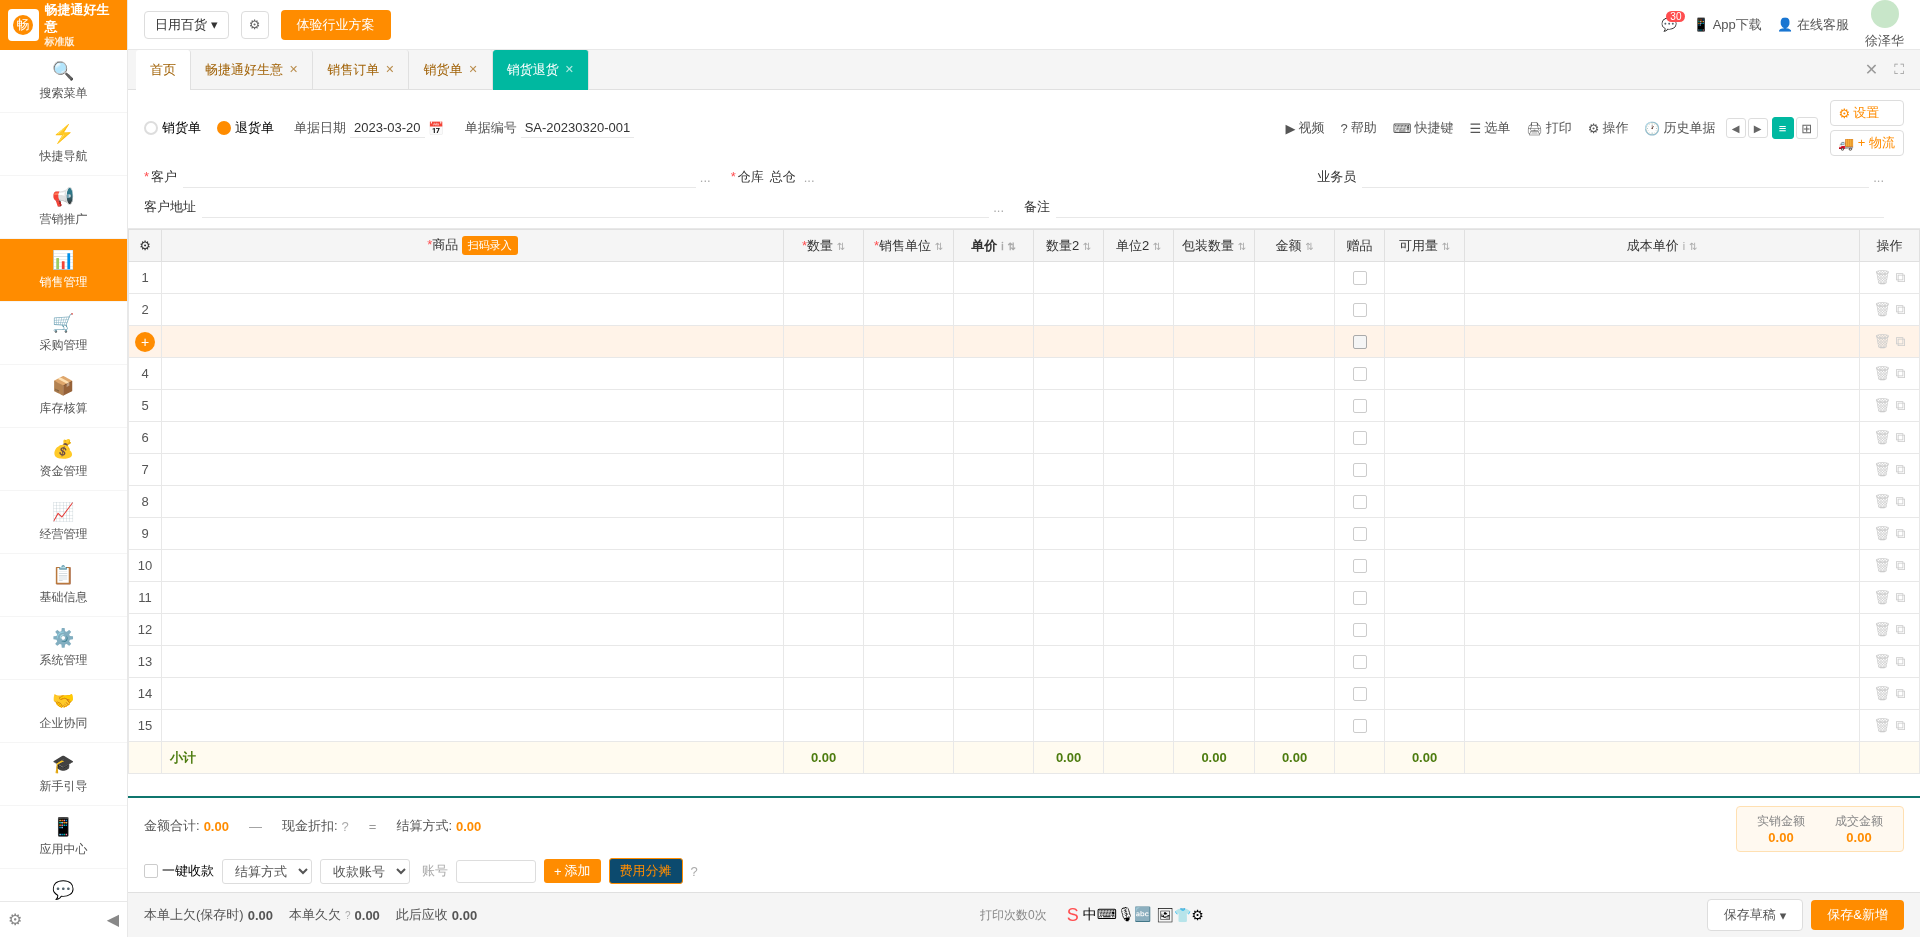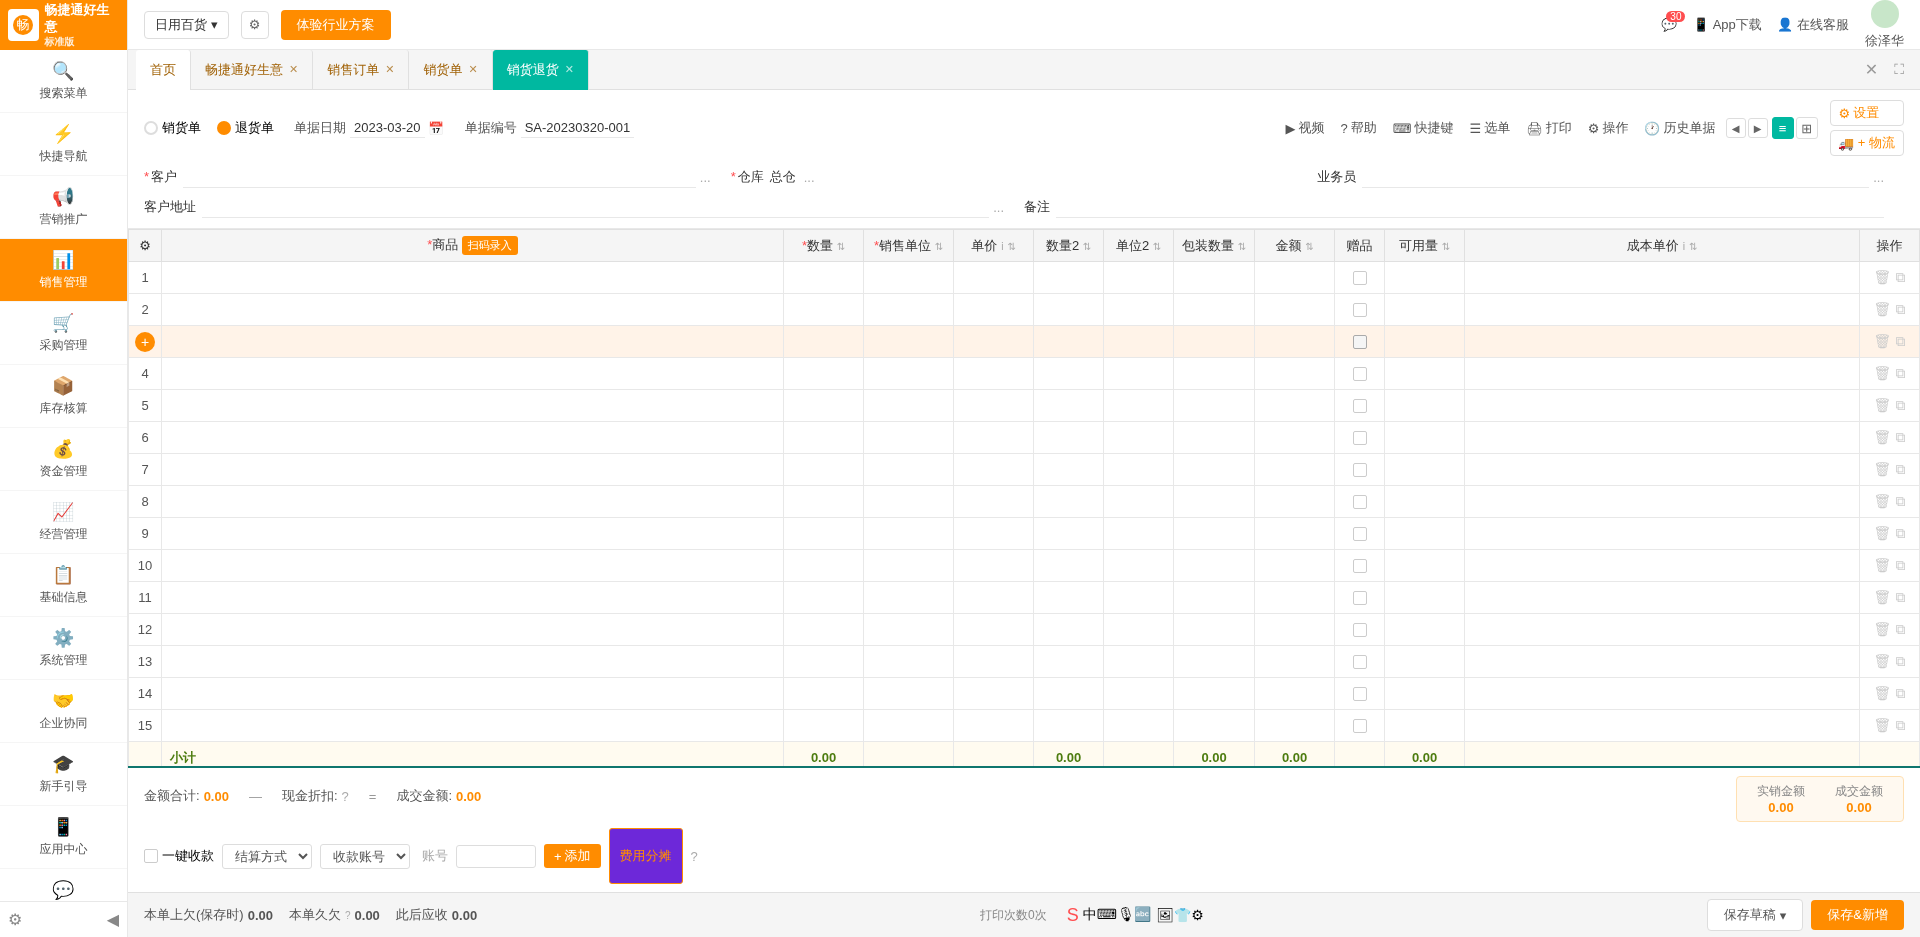"单价 ℹ ⇅" th { font-weight: none -> bold }
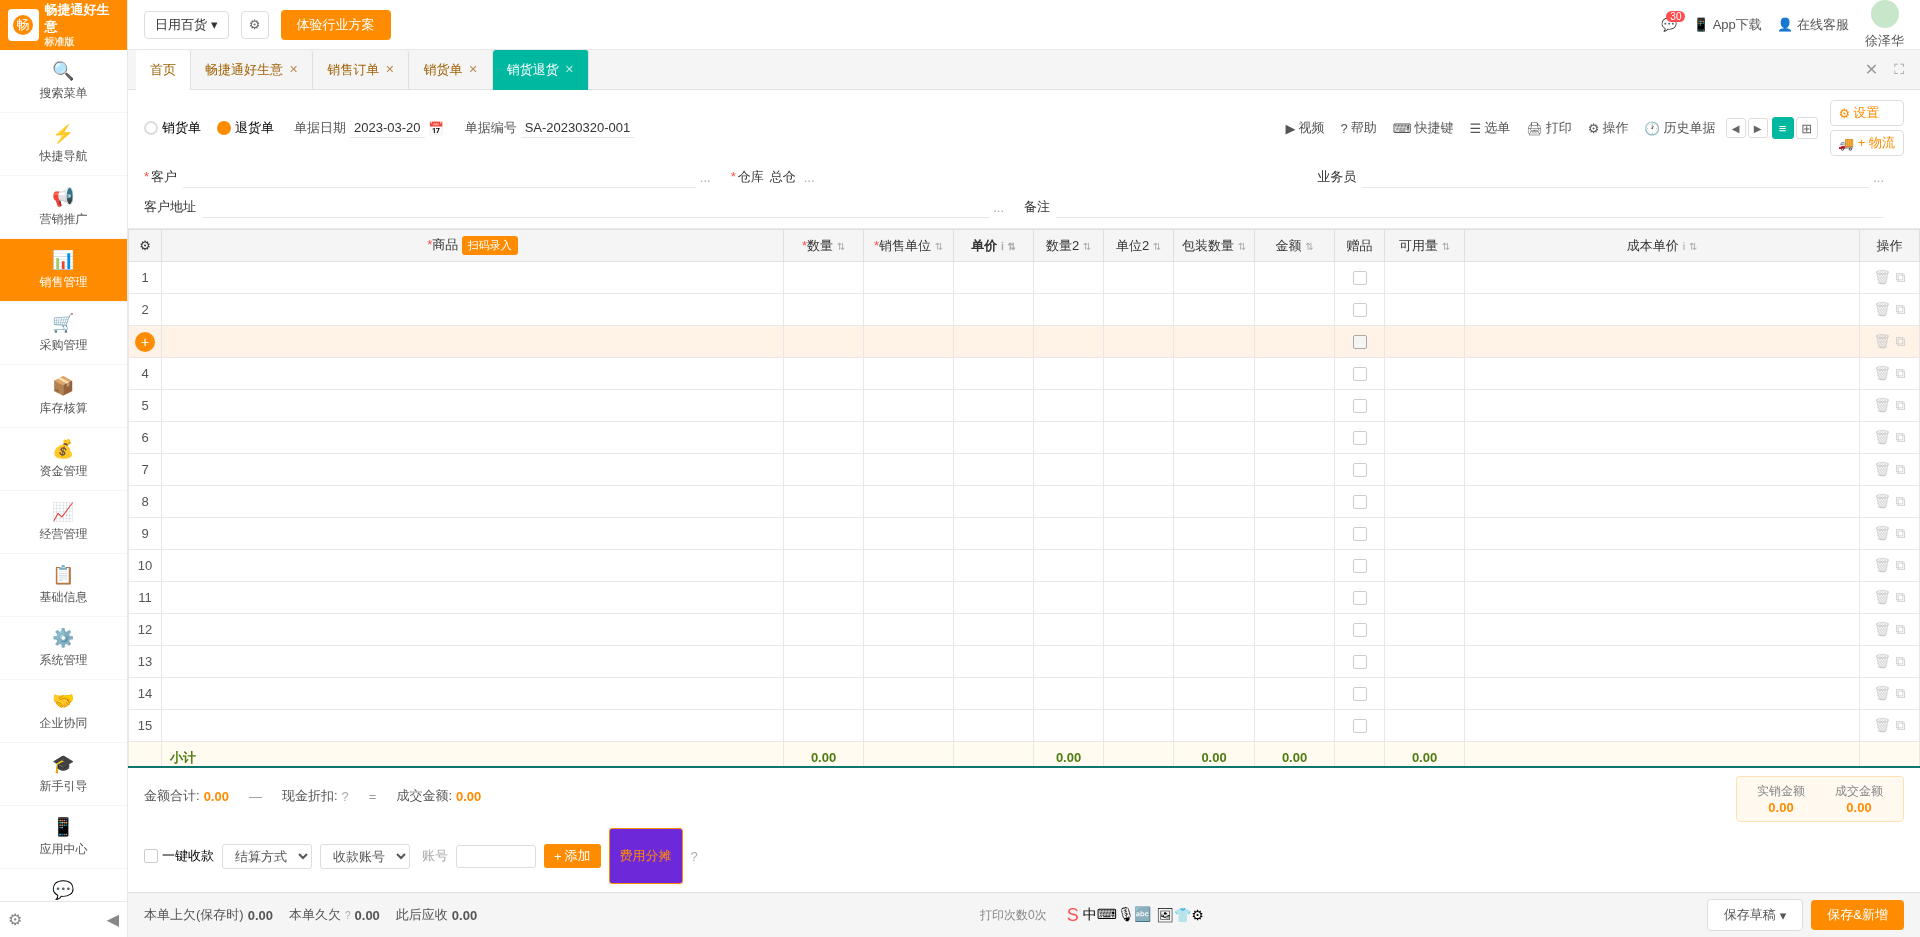"成交金额:" span { text: 成交金额 -> 结算方式 }
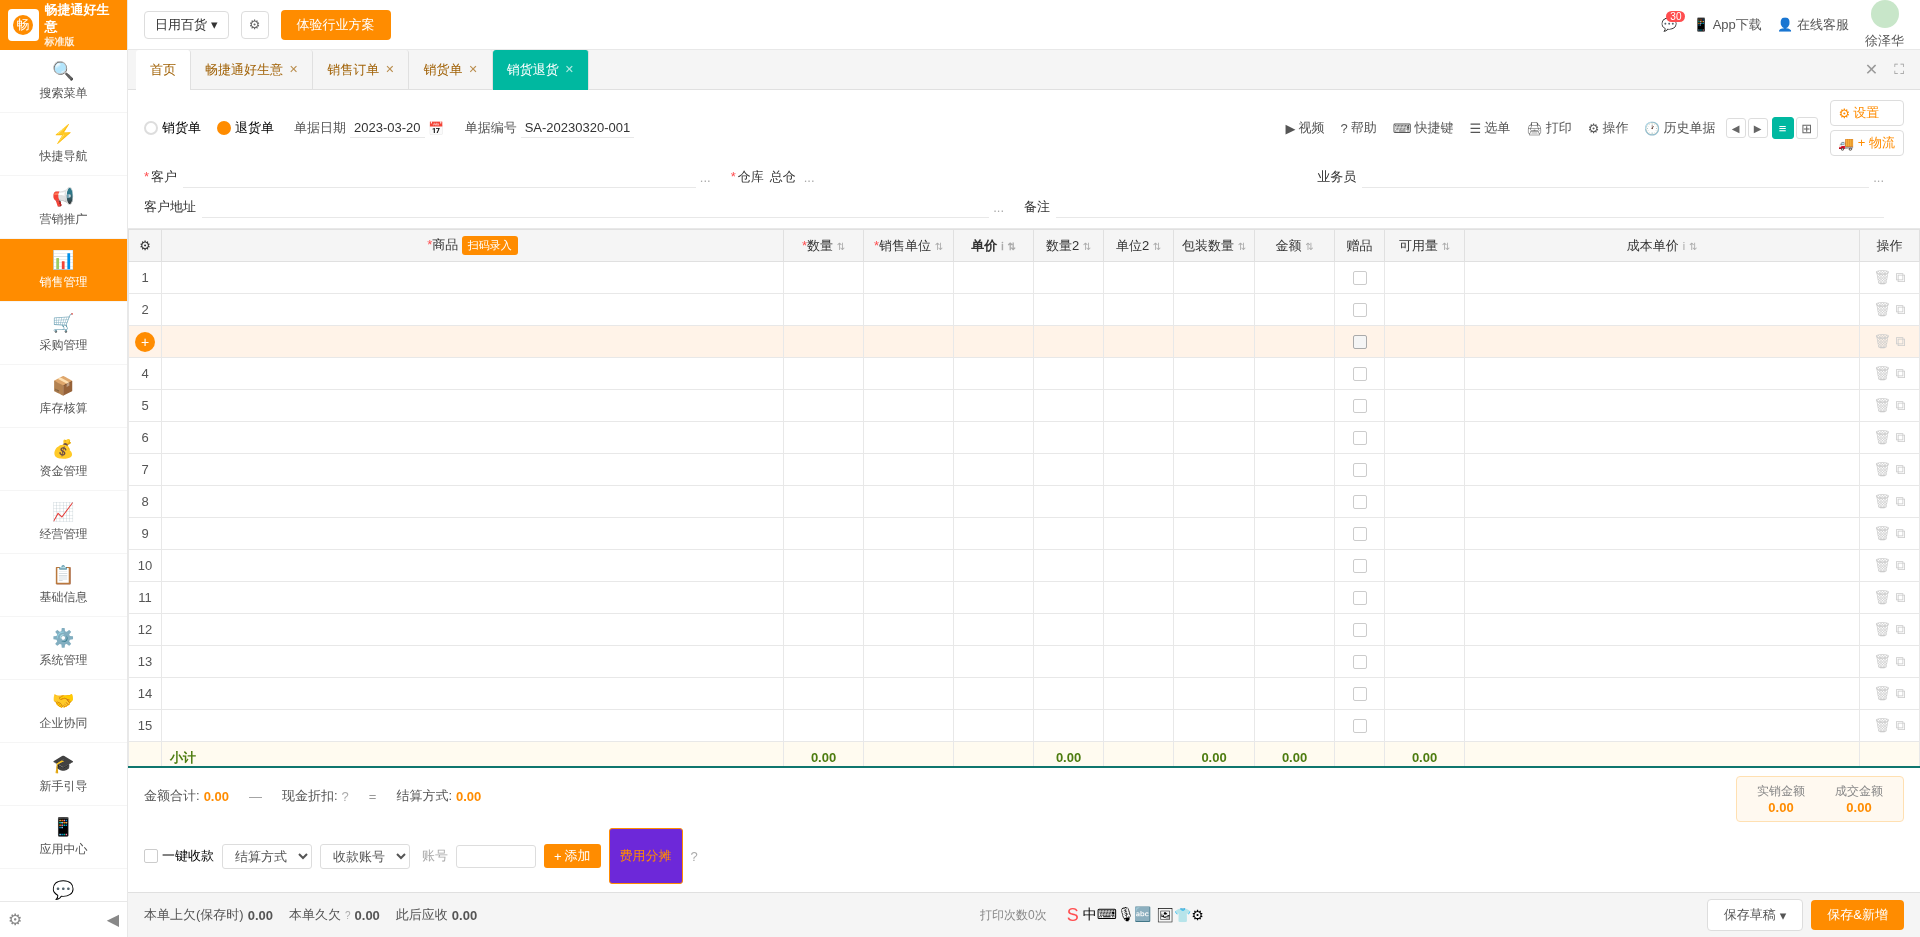"费用分摊" .feefen-btn { background: #6d28d9 -> #0c4a6e; padding: 18px 10px -> 3px 10px }
